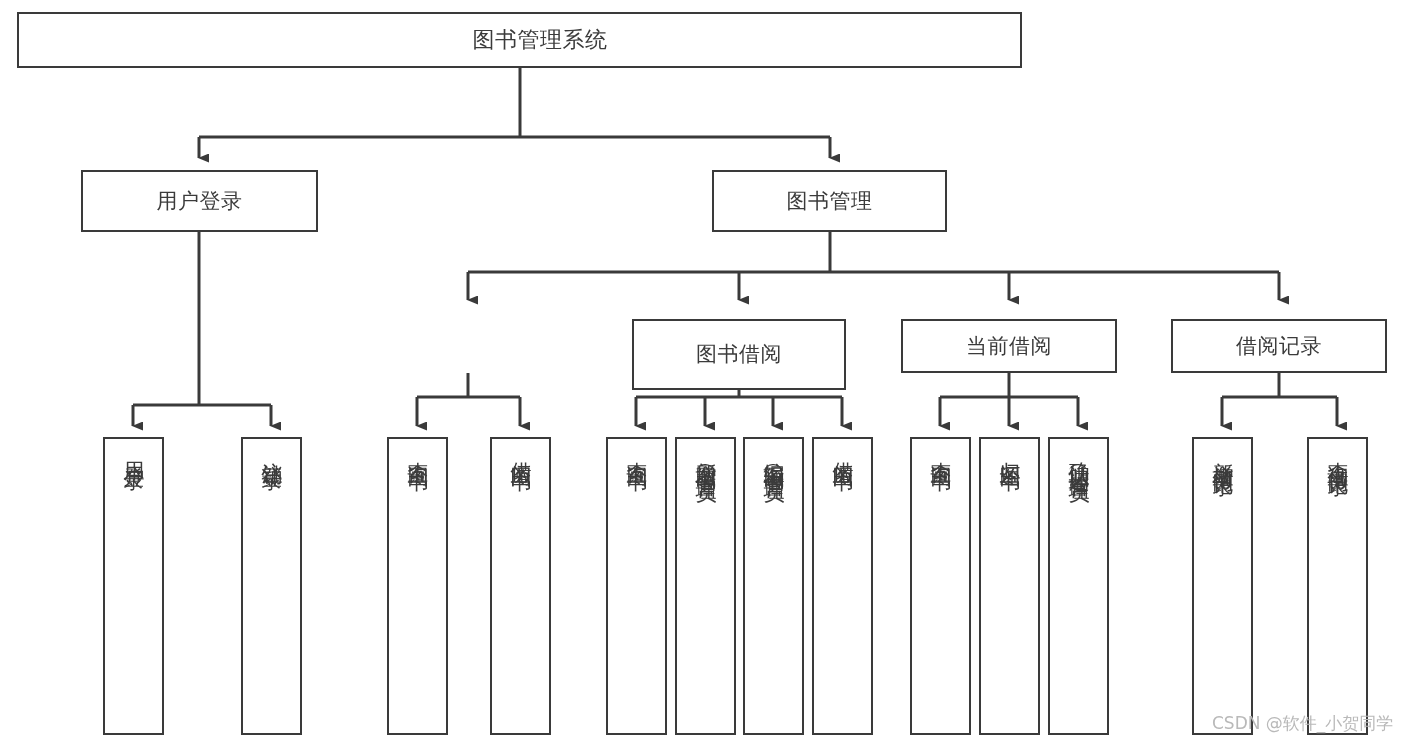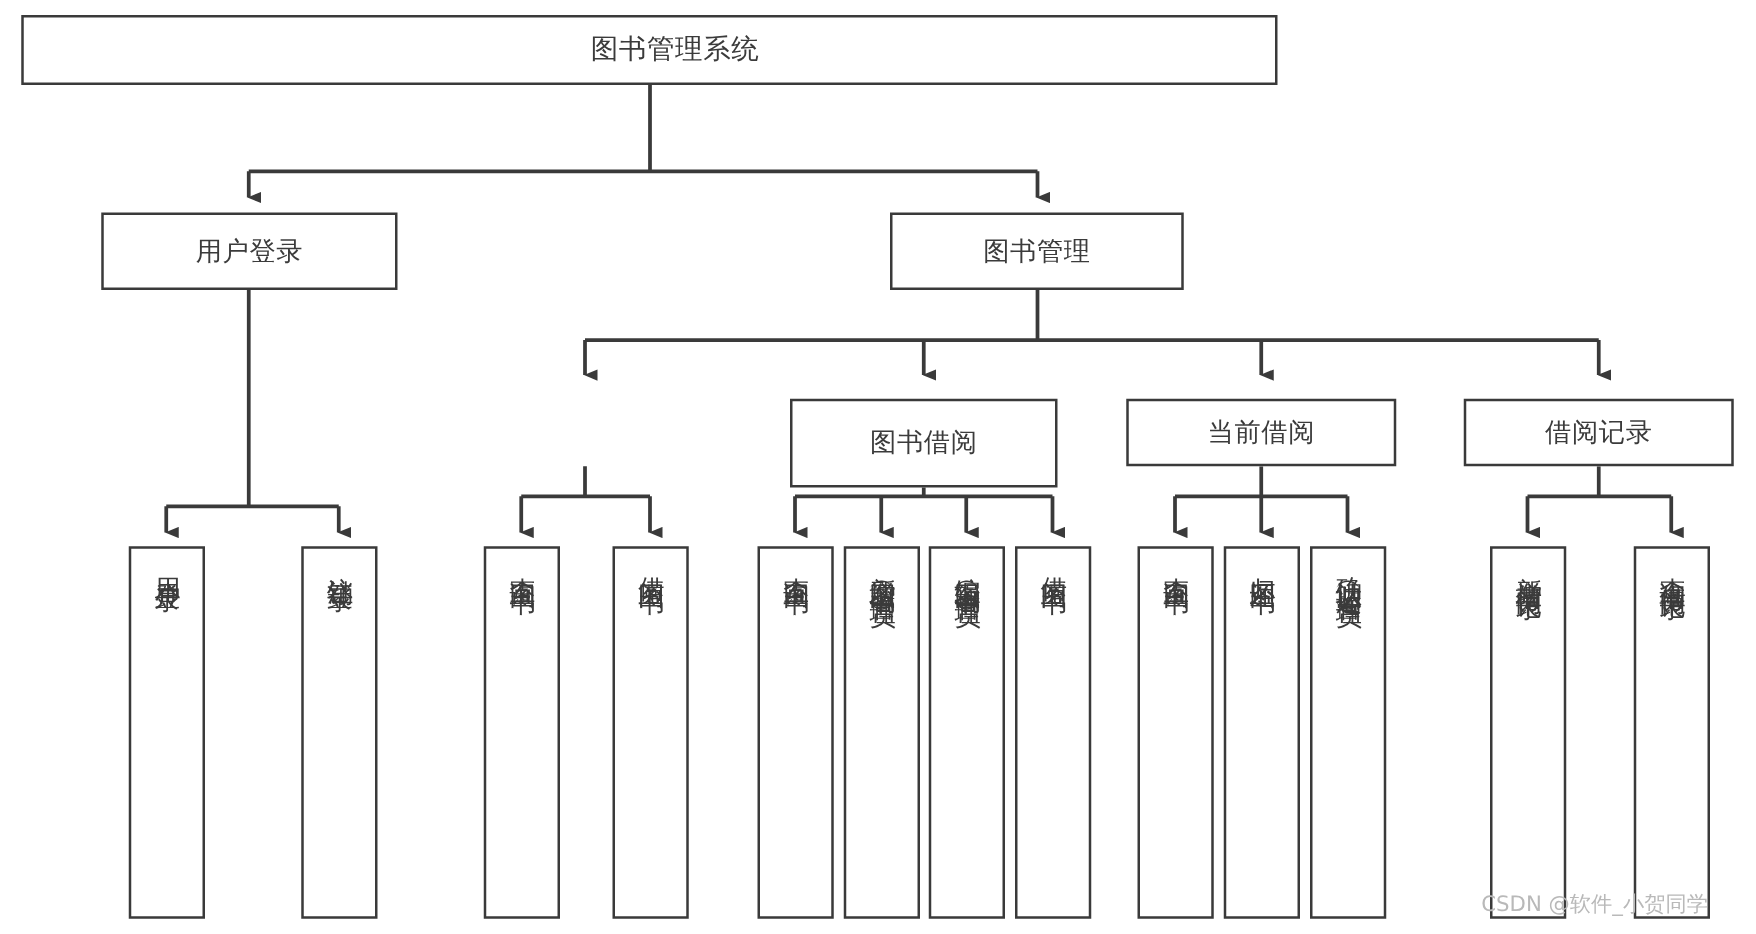"CSDN @软件_小贺同学" .watermark { left: 1185px -> 1212px }
